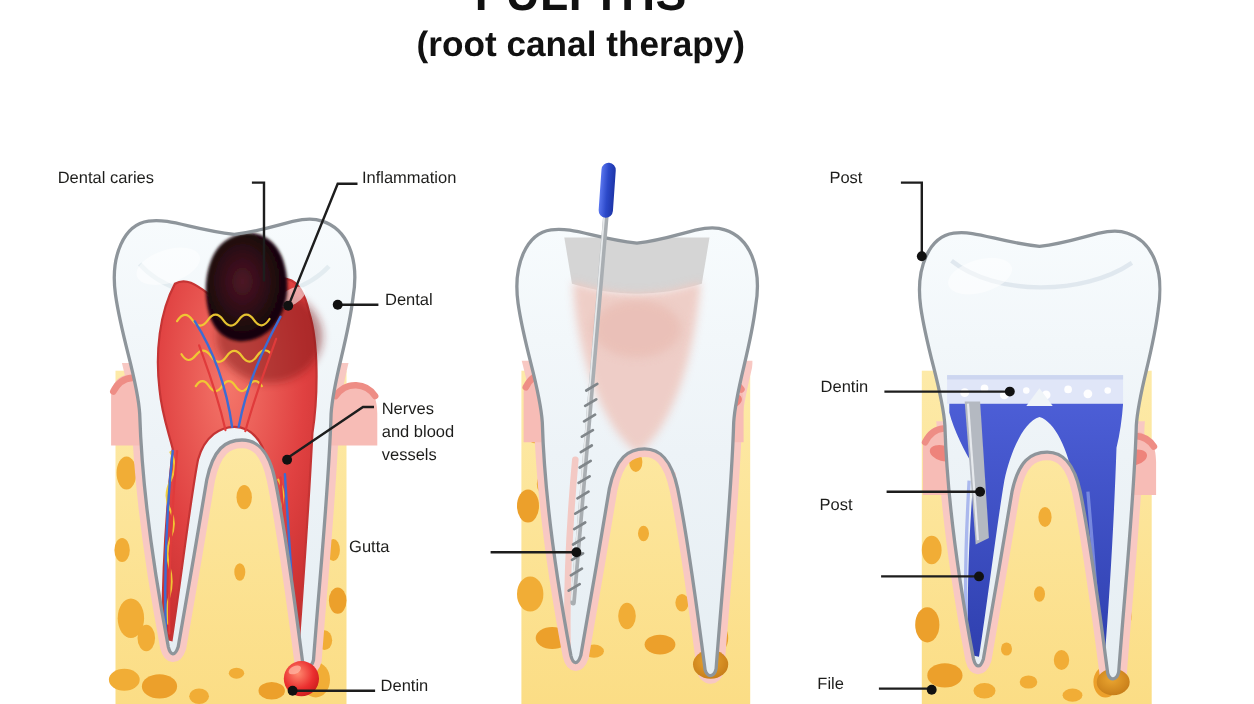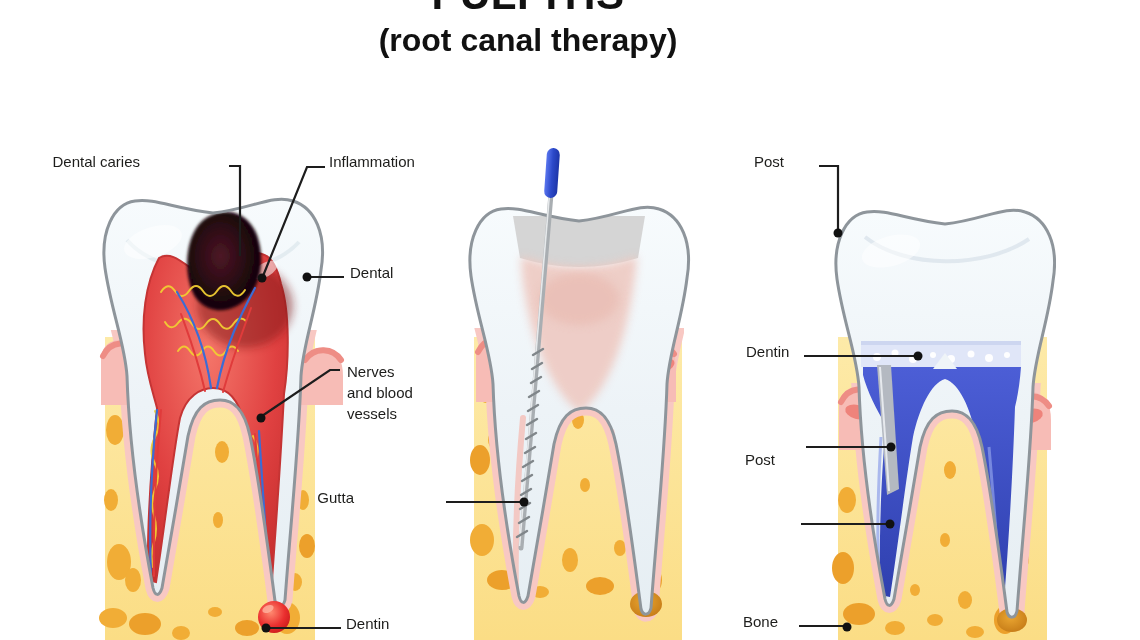"Bone" div.lbl { text: Bone -> File }
